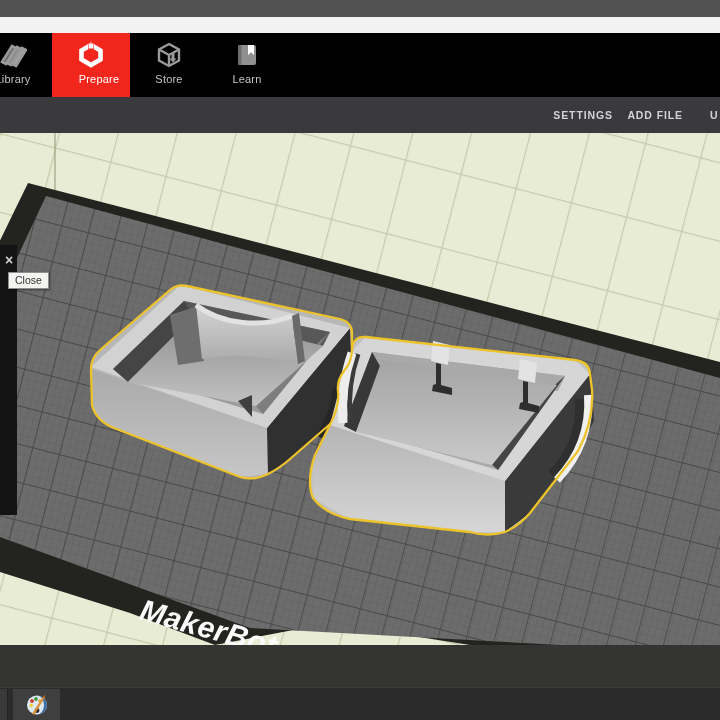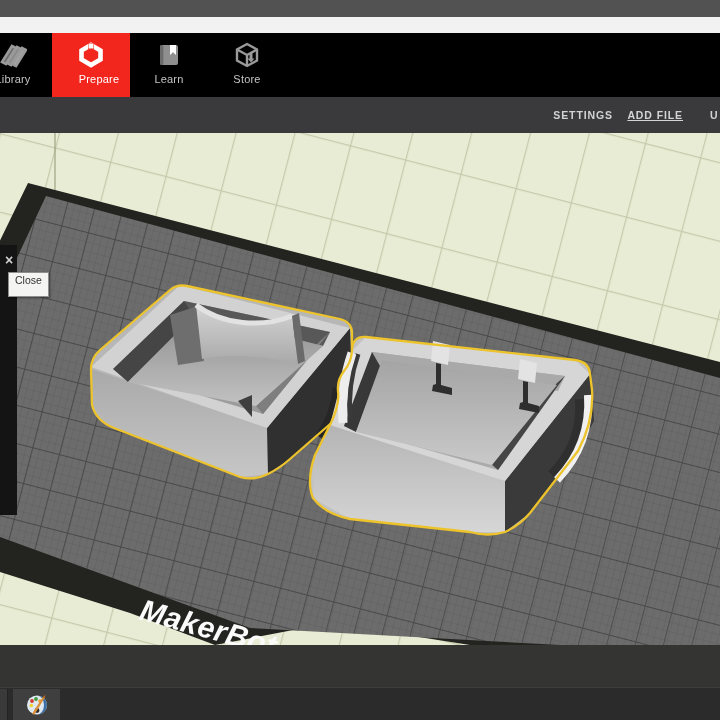"Learn" div.navtab { order: before "Store" -> after "Store" }
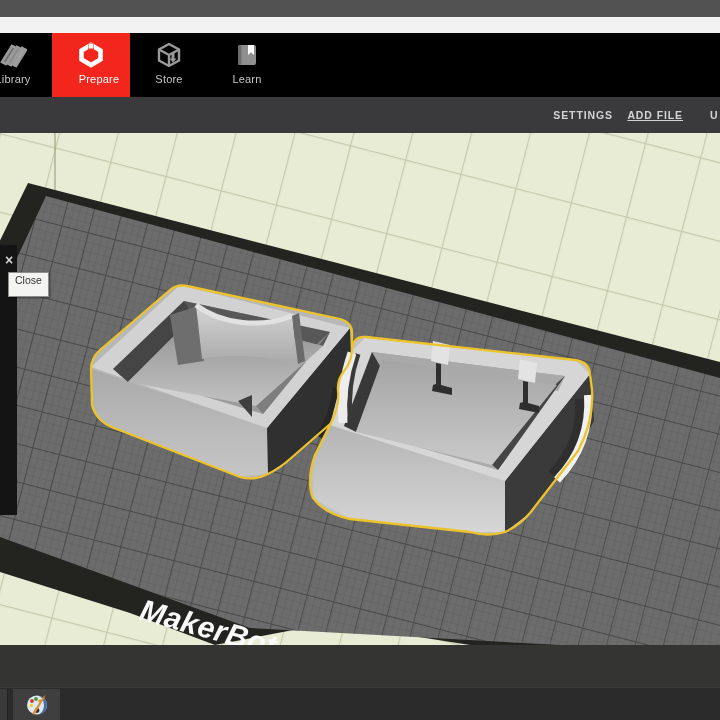"ADD FILE" span.menuitem { text-decoration: underline -> none }
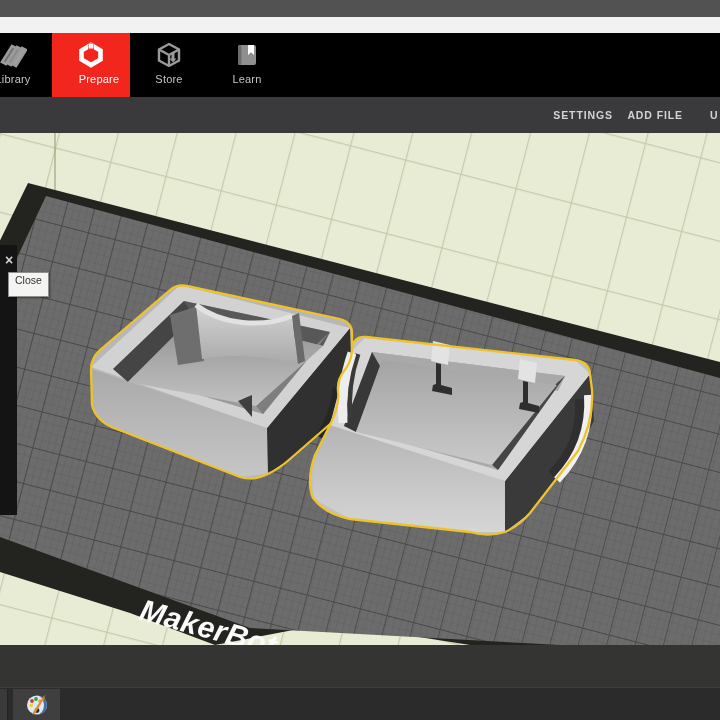"Close" .tooltip { padding: 1px 6px 10px 6px -> 1px 6px 2px 6px }
